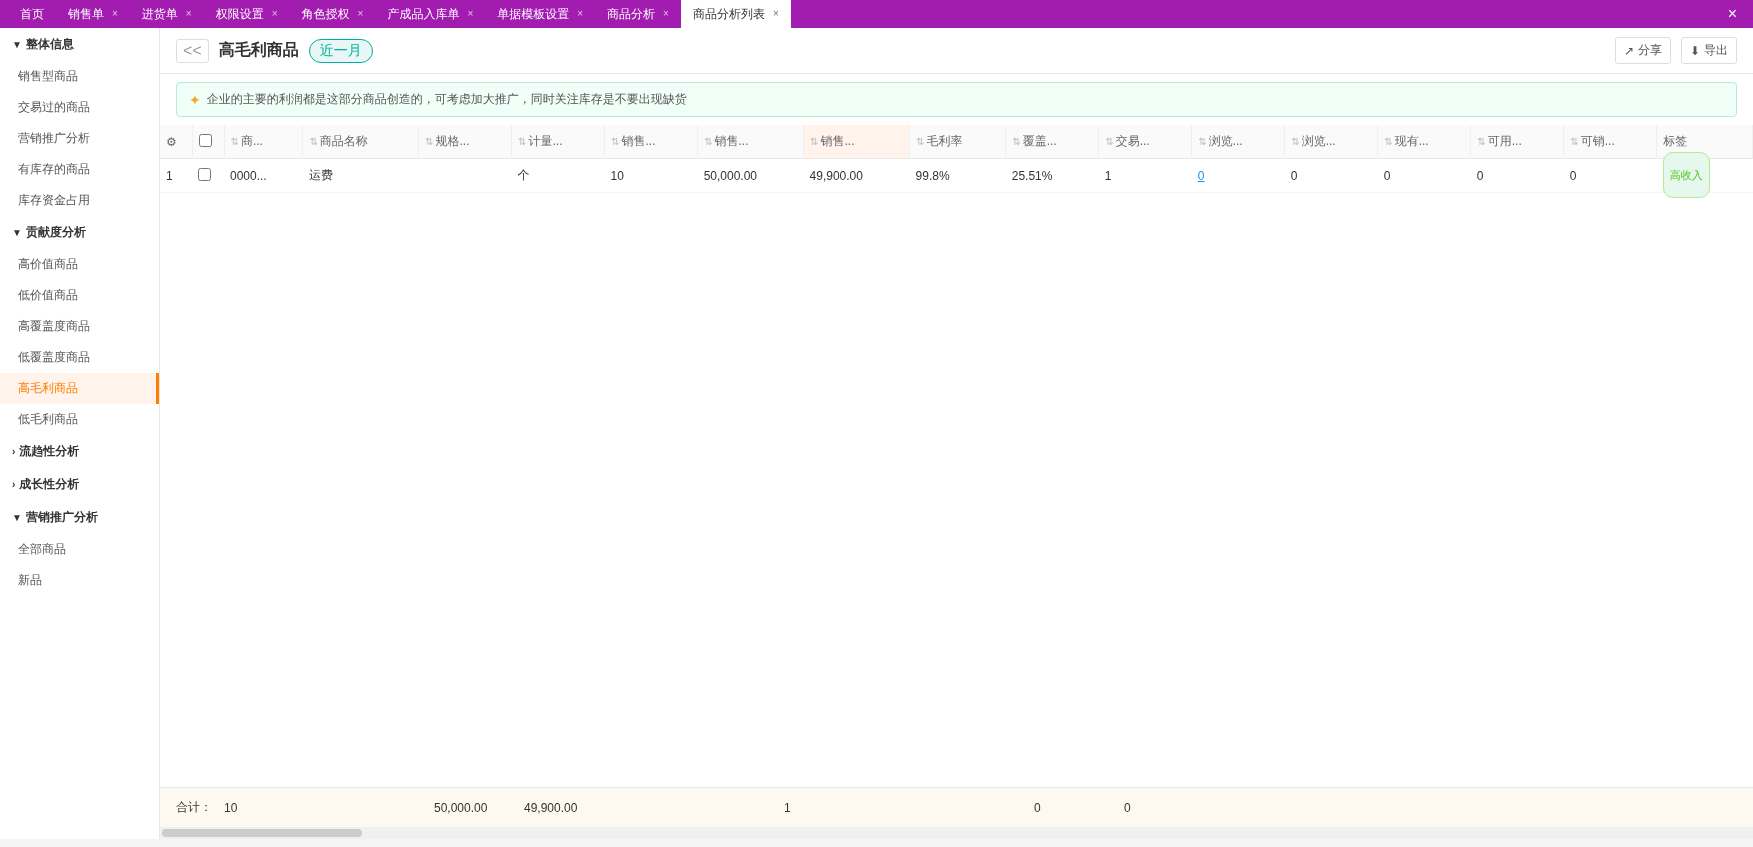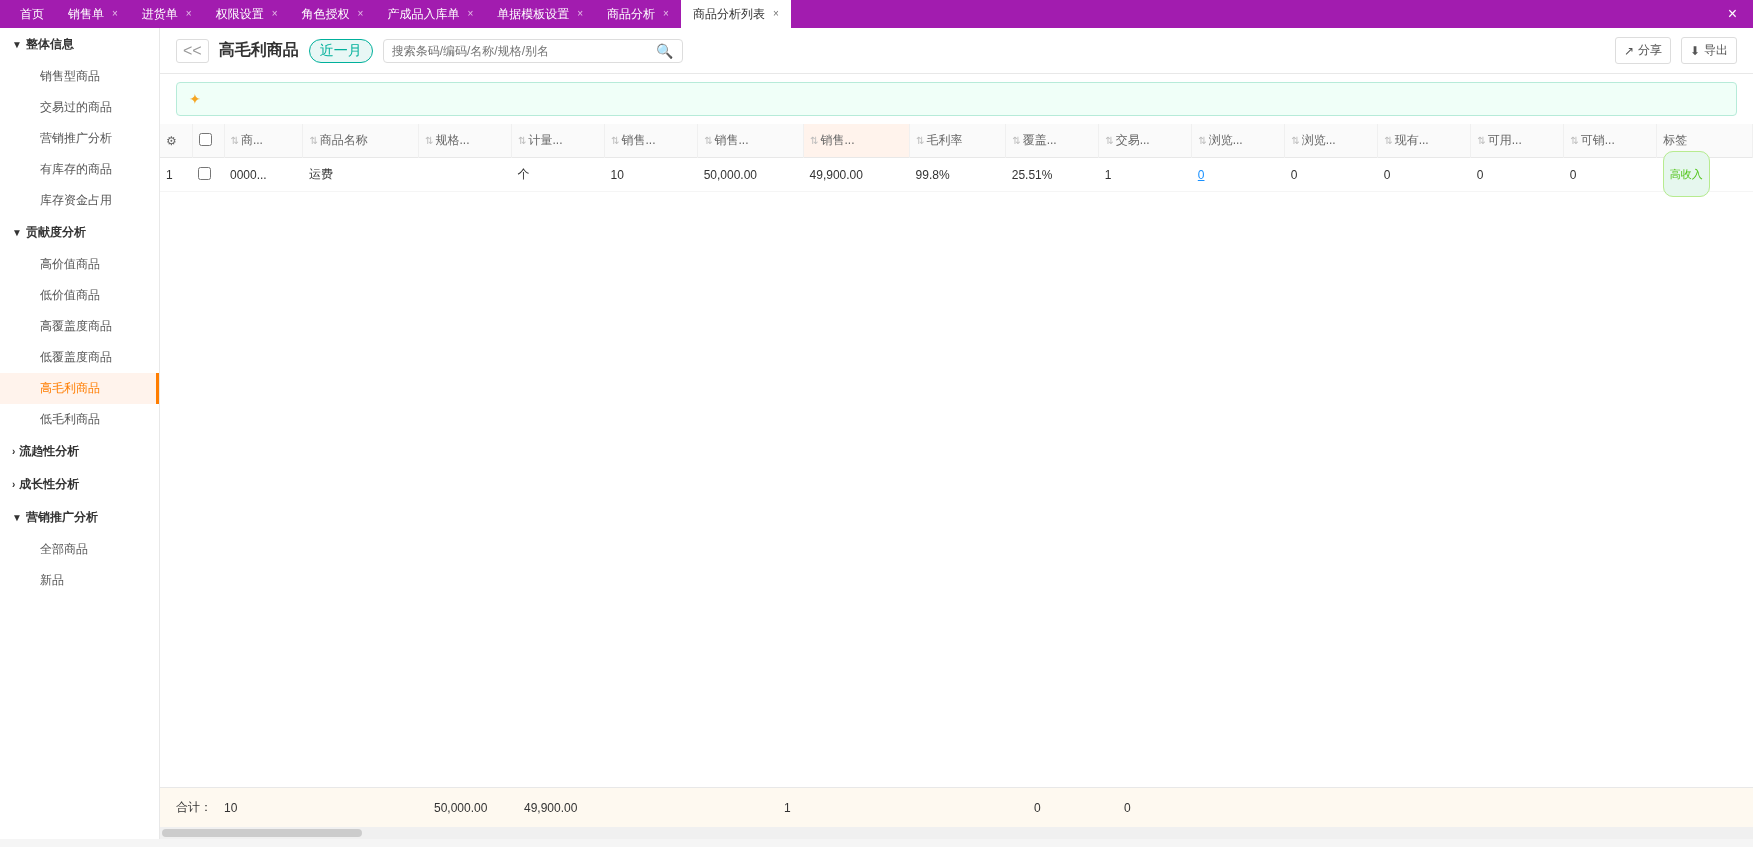"搜索条码/编码/名称/规格/别名" div.search-box { html: <div> <input> <span>🔍</span> </div> -> none }
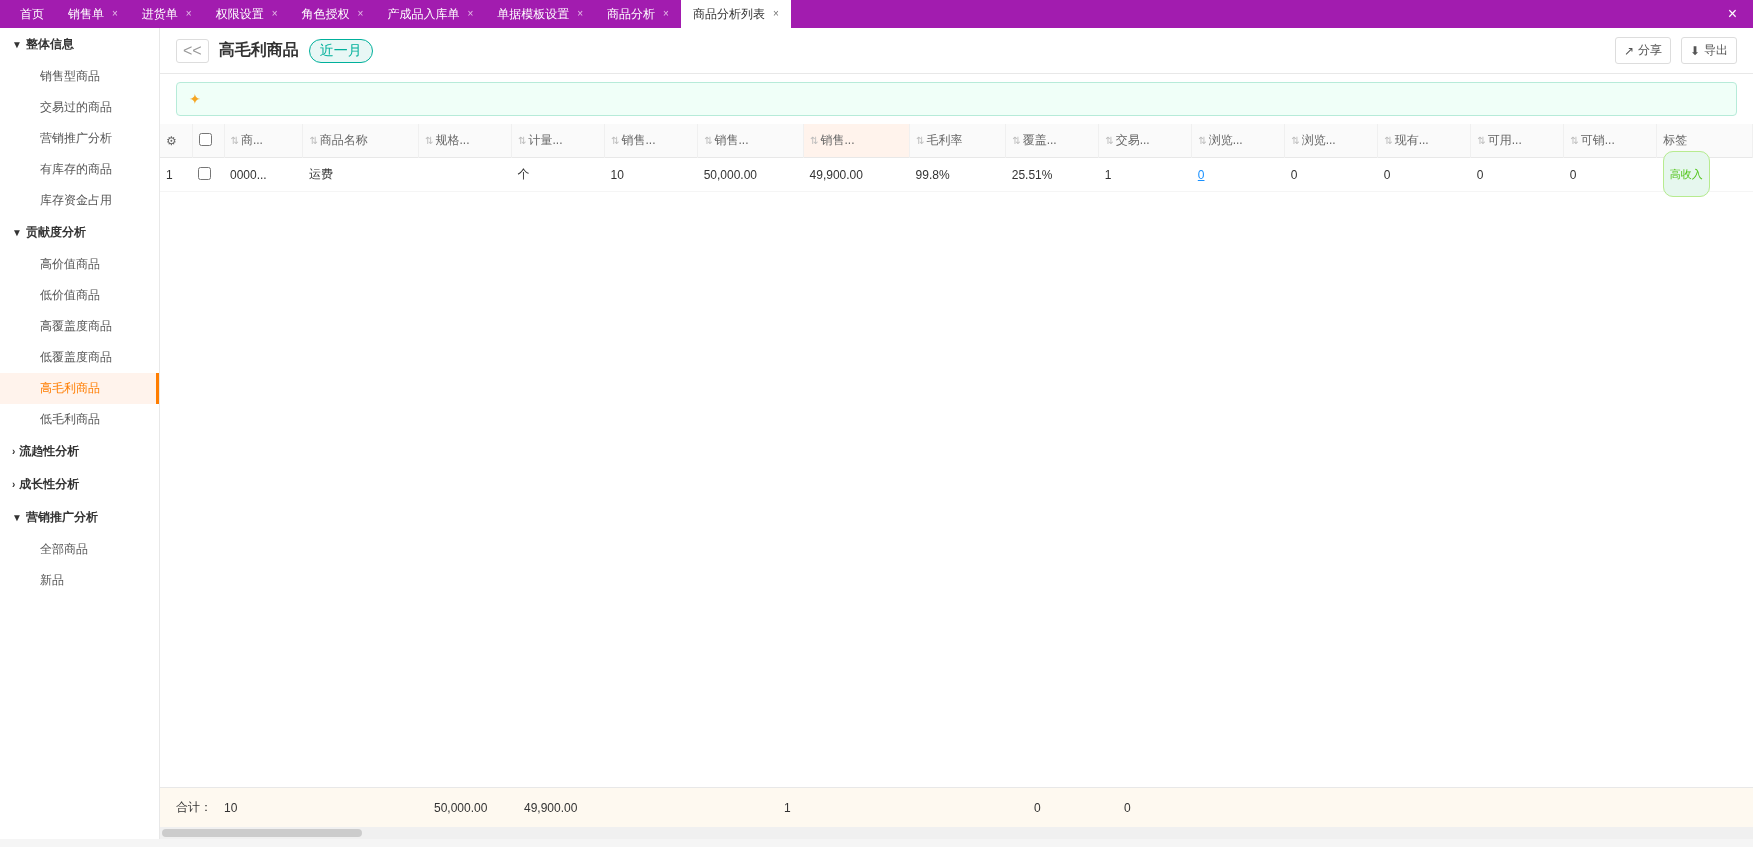"销售型商品" .sidebar-item { padding: 7px 12px 7px 40px -> 7px 12px 7px 18px }
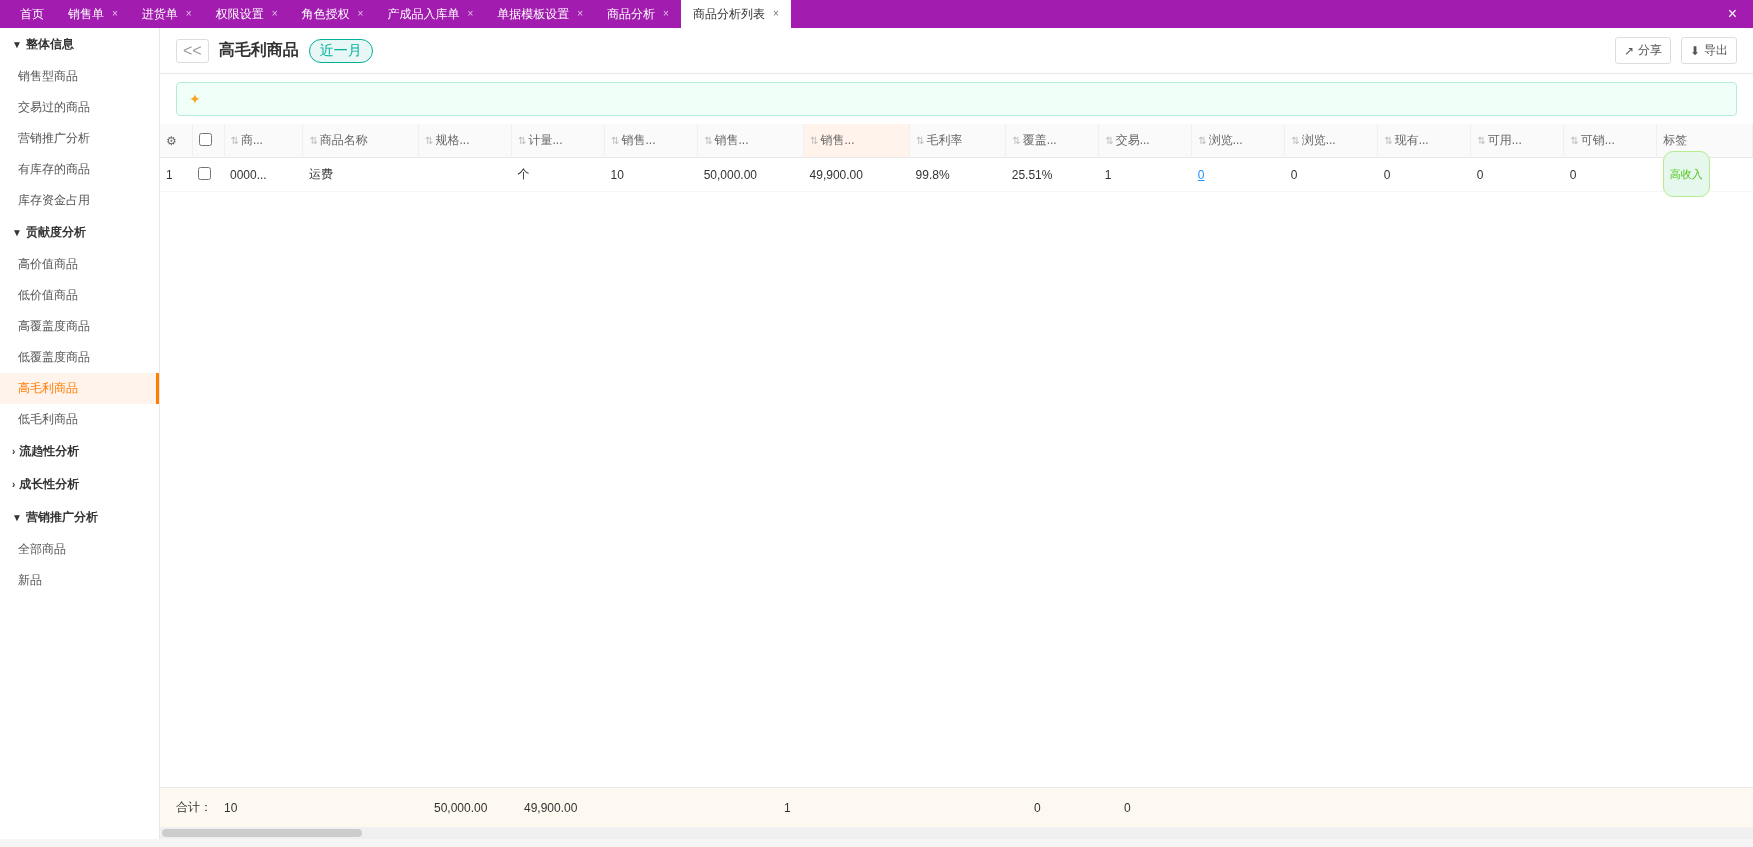"企业的主要的利润都是这部分商品创造的，可考虑加大推广，同时关注库存是不要出现缺货" span { html: none -> <span>企业的主要的利润都是这部分商品创造的，可考虑加大推广，同时关注库存是不要出现缺货</span> }
